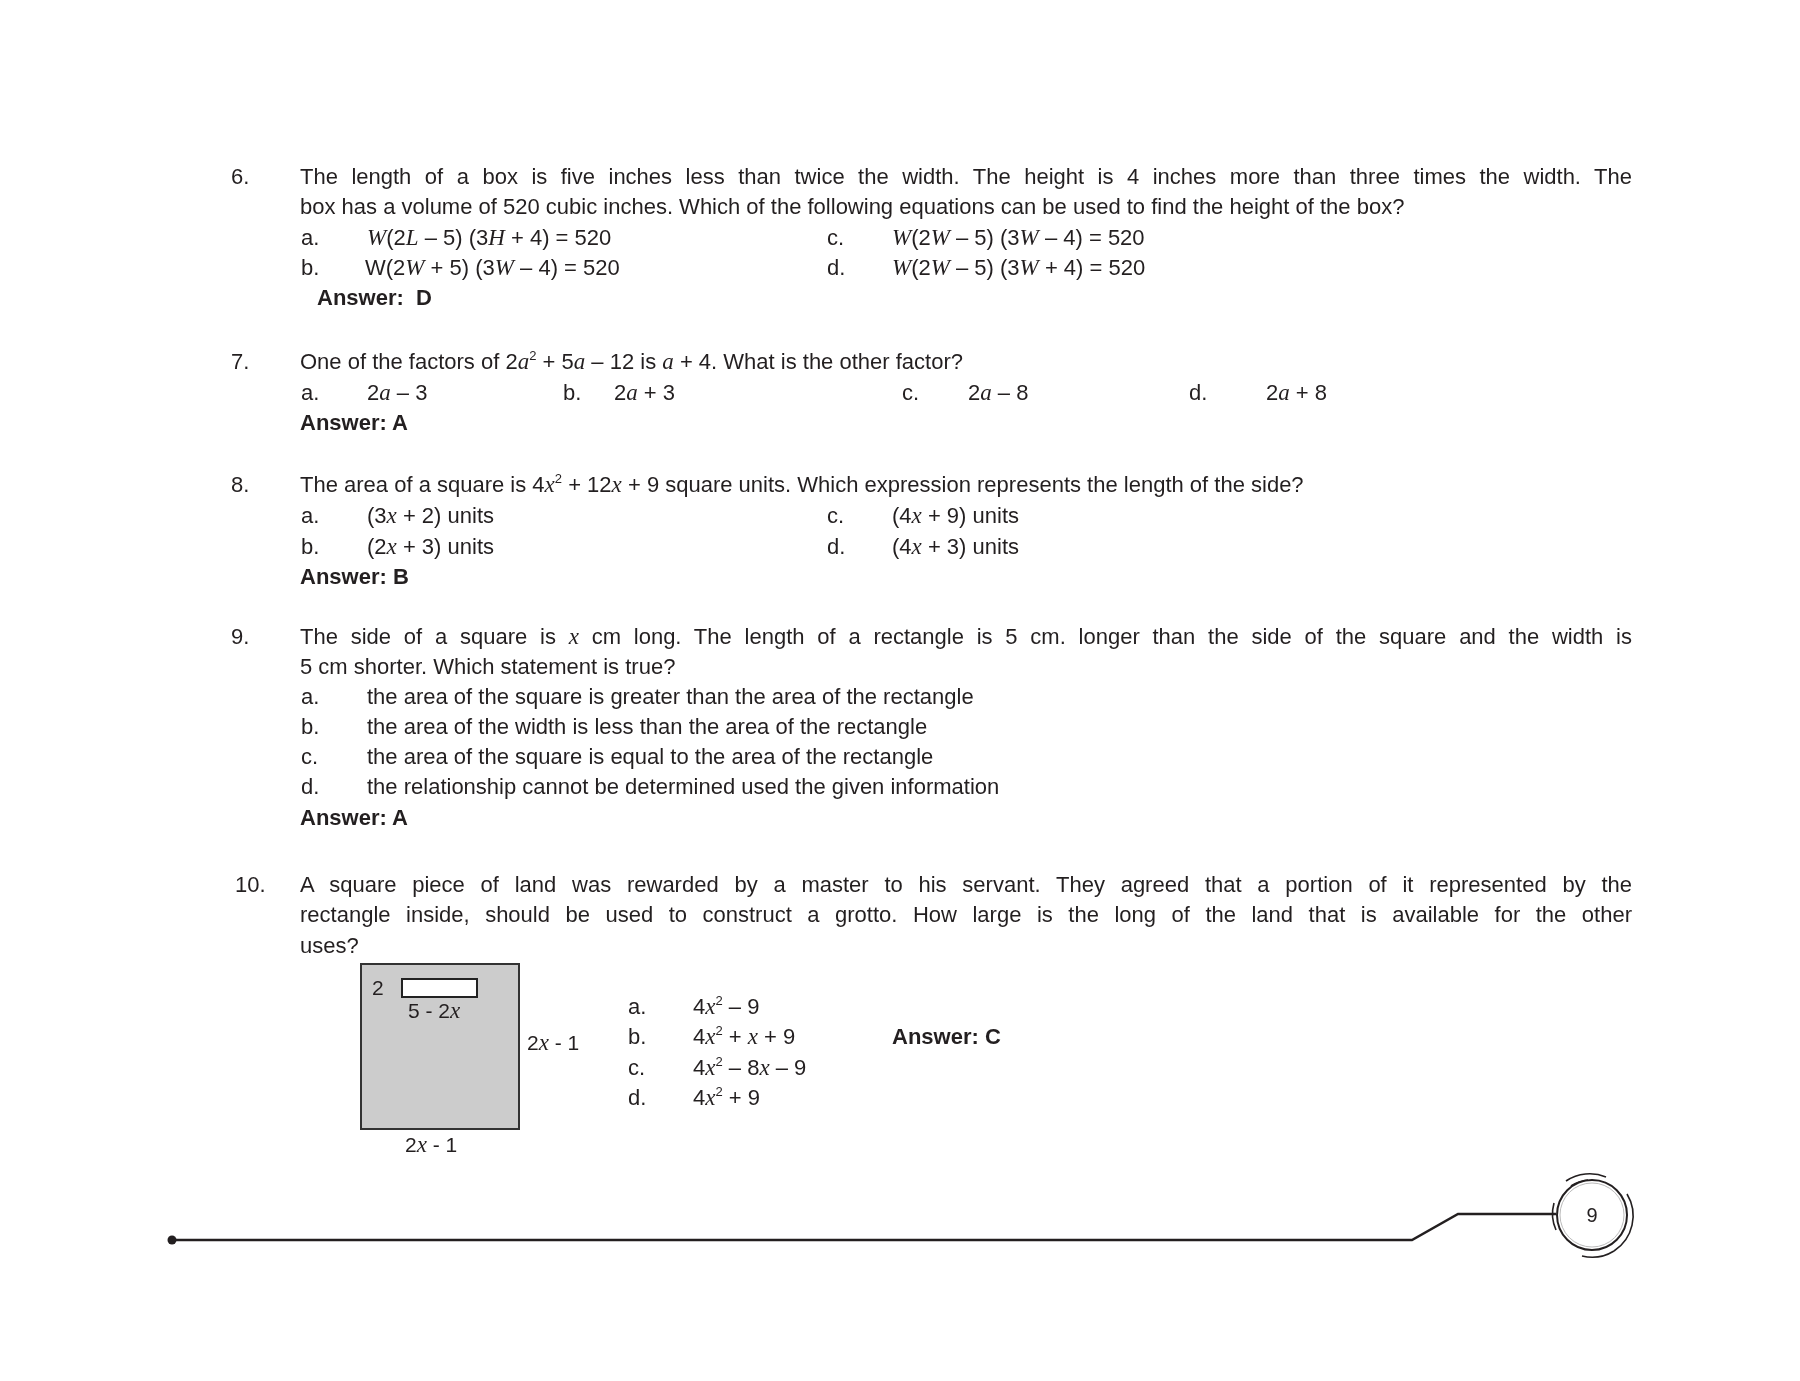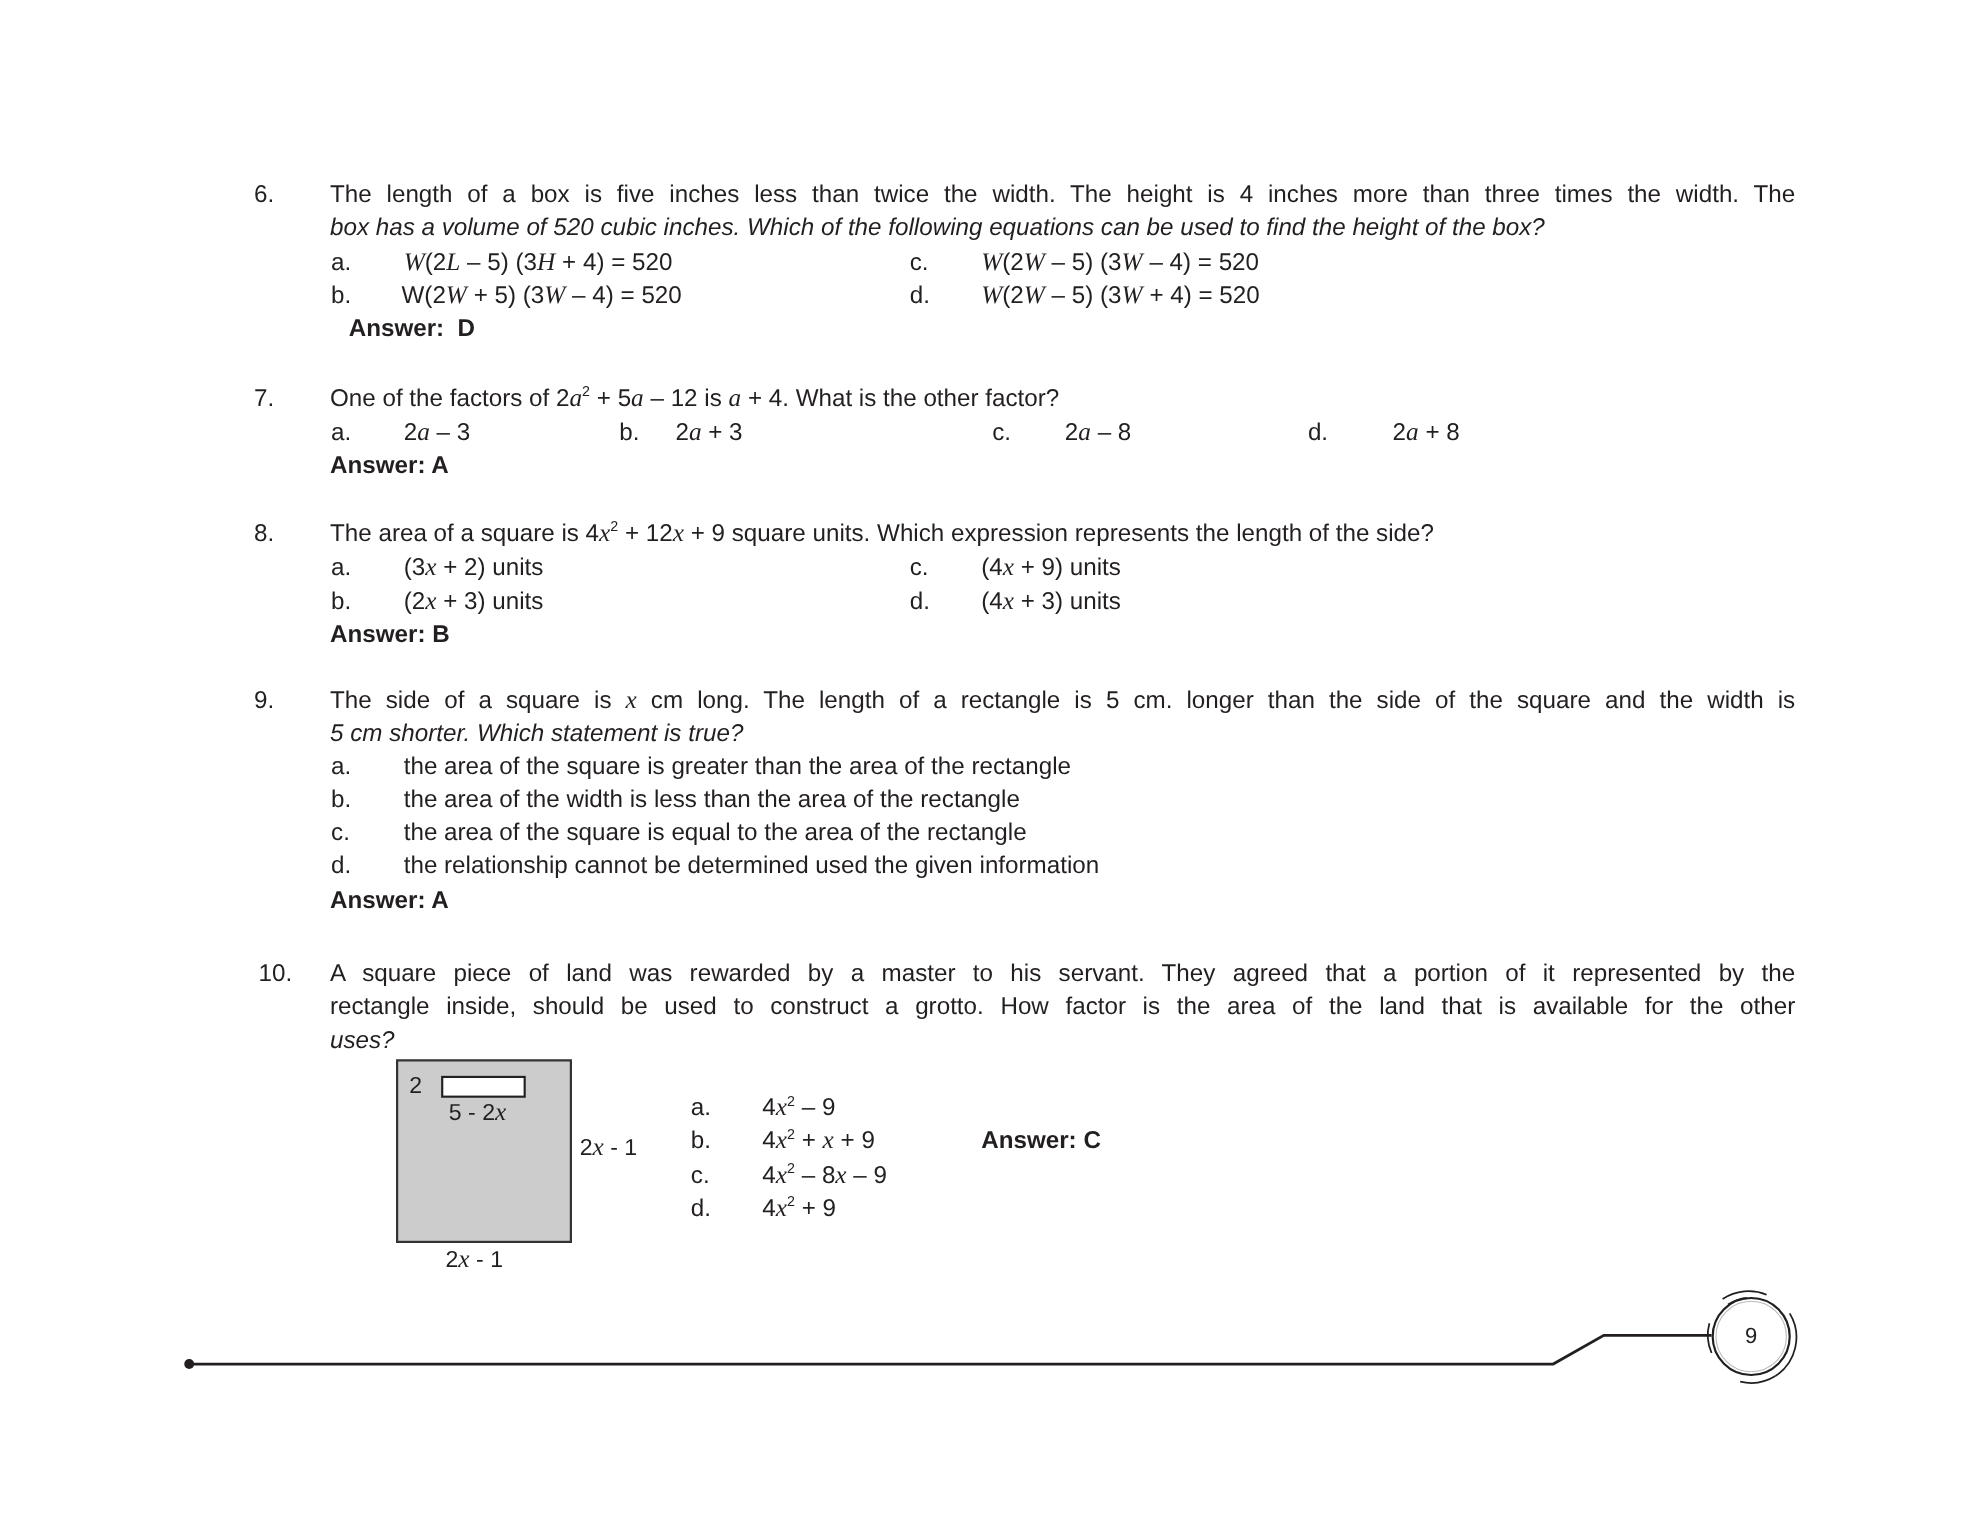"box has a volume of" .para.last { font-style: italic -> none }
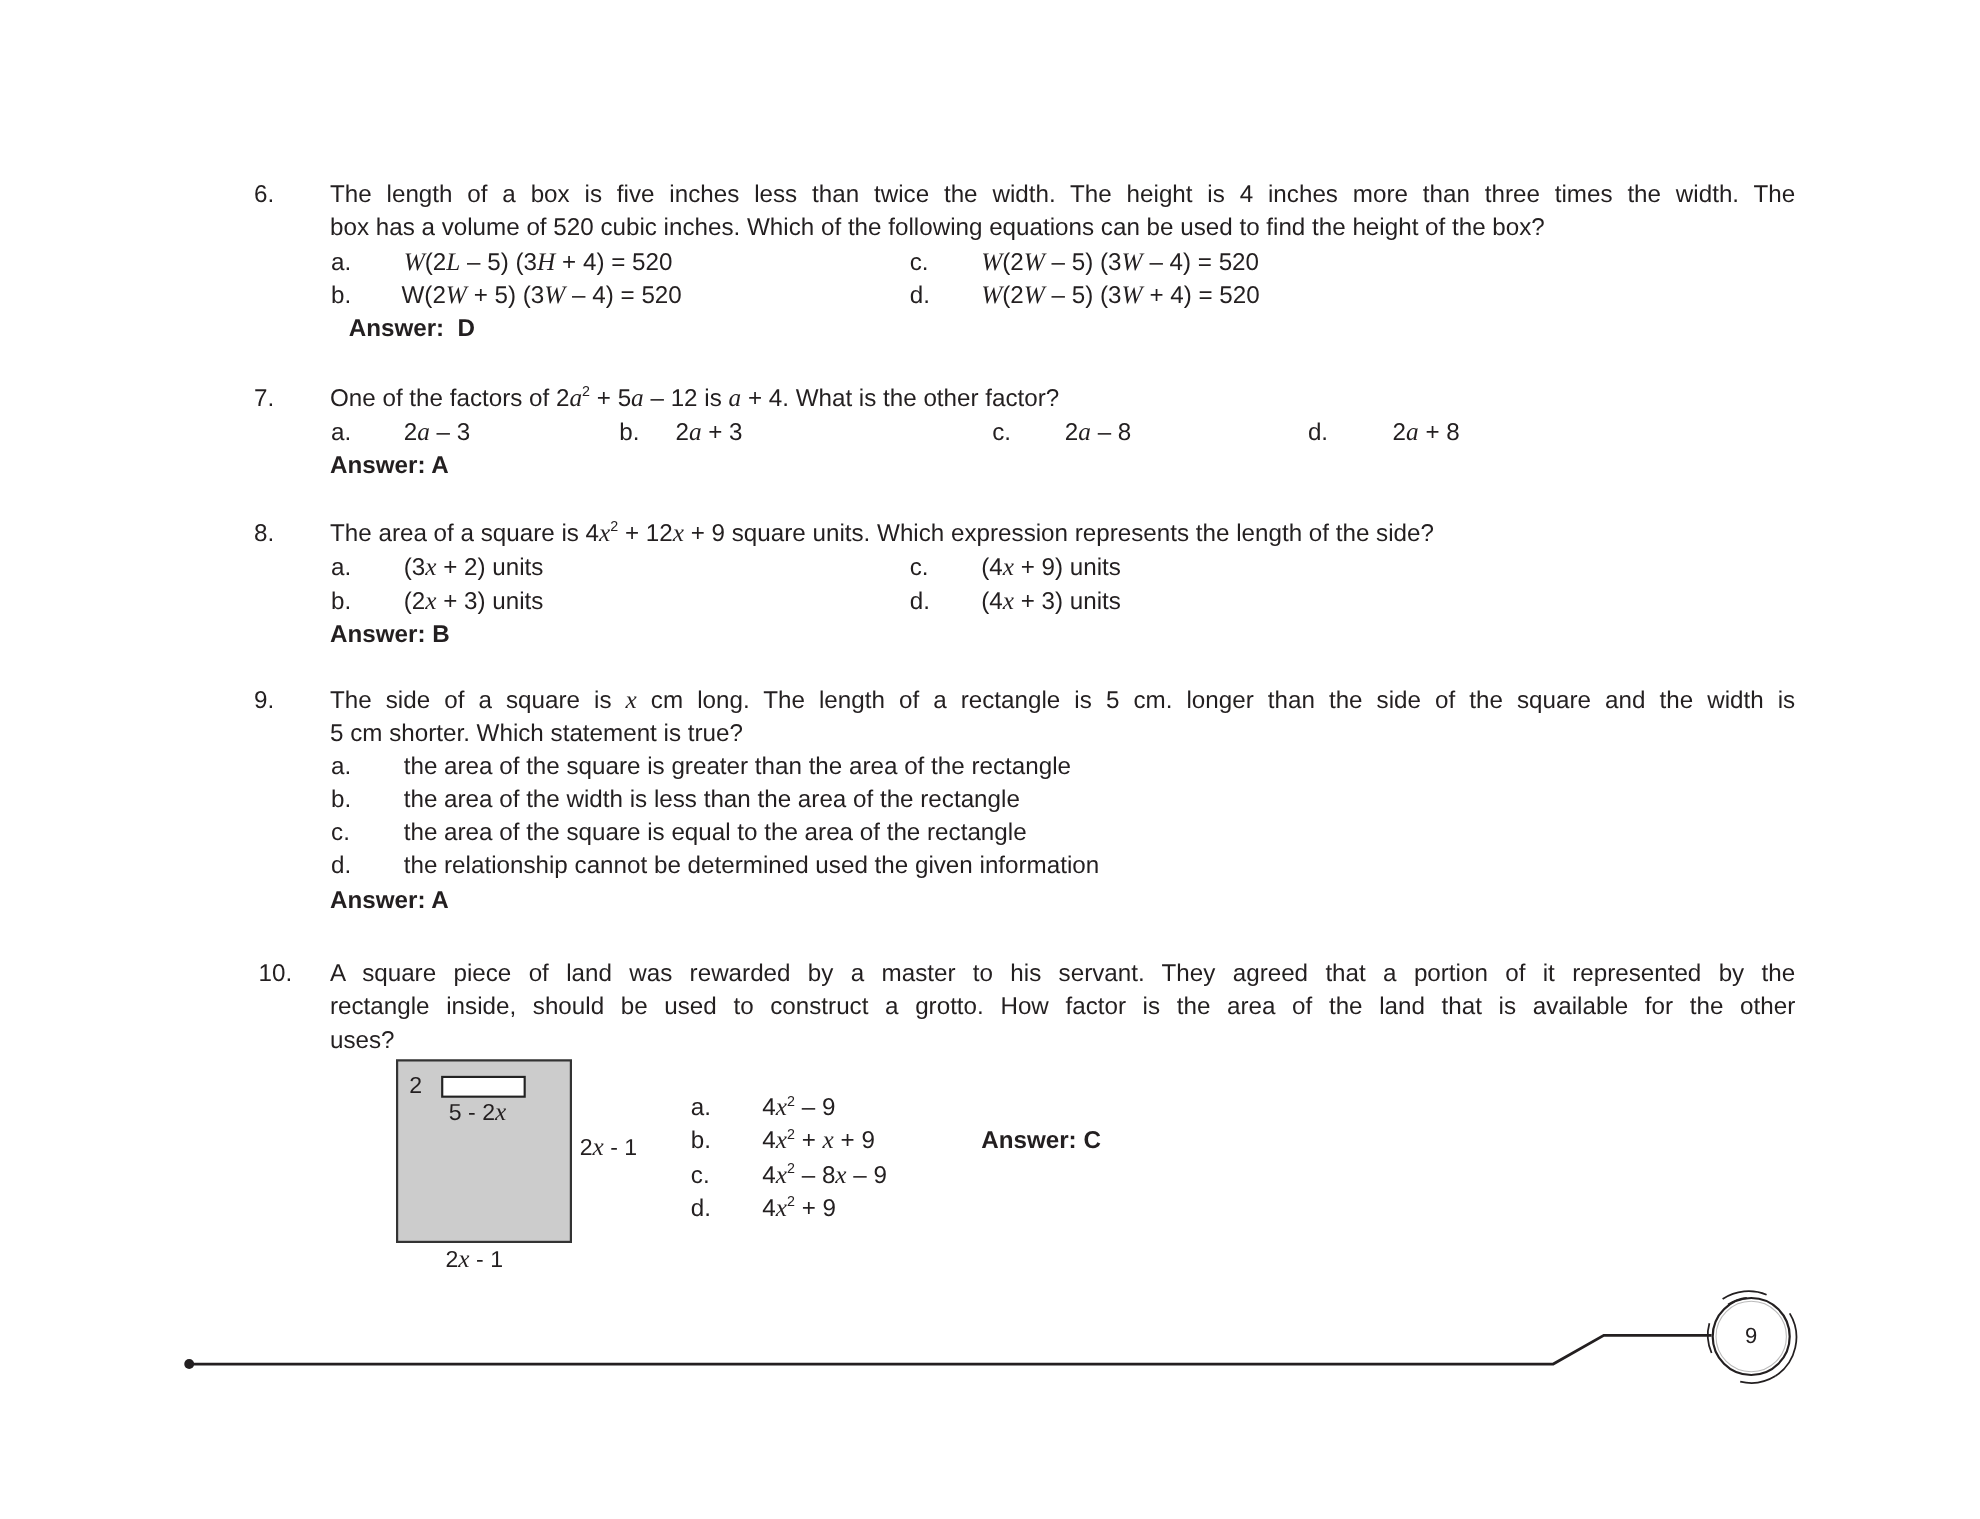"rectangle inside, should be used" div.abs { text: factor is the area -> large is the long }
